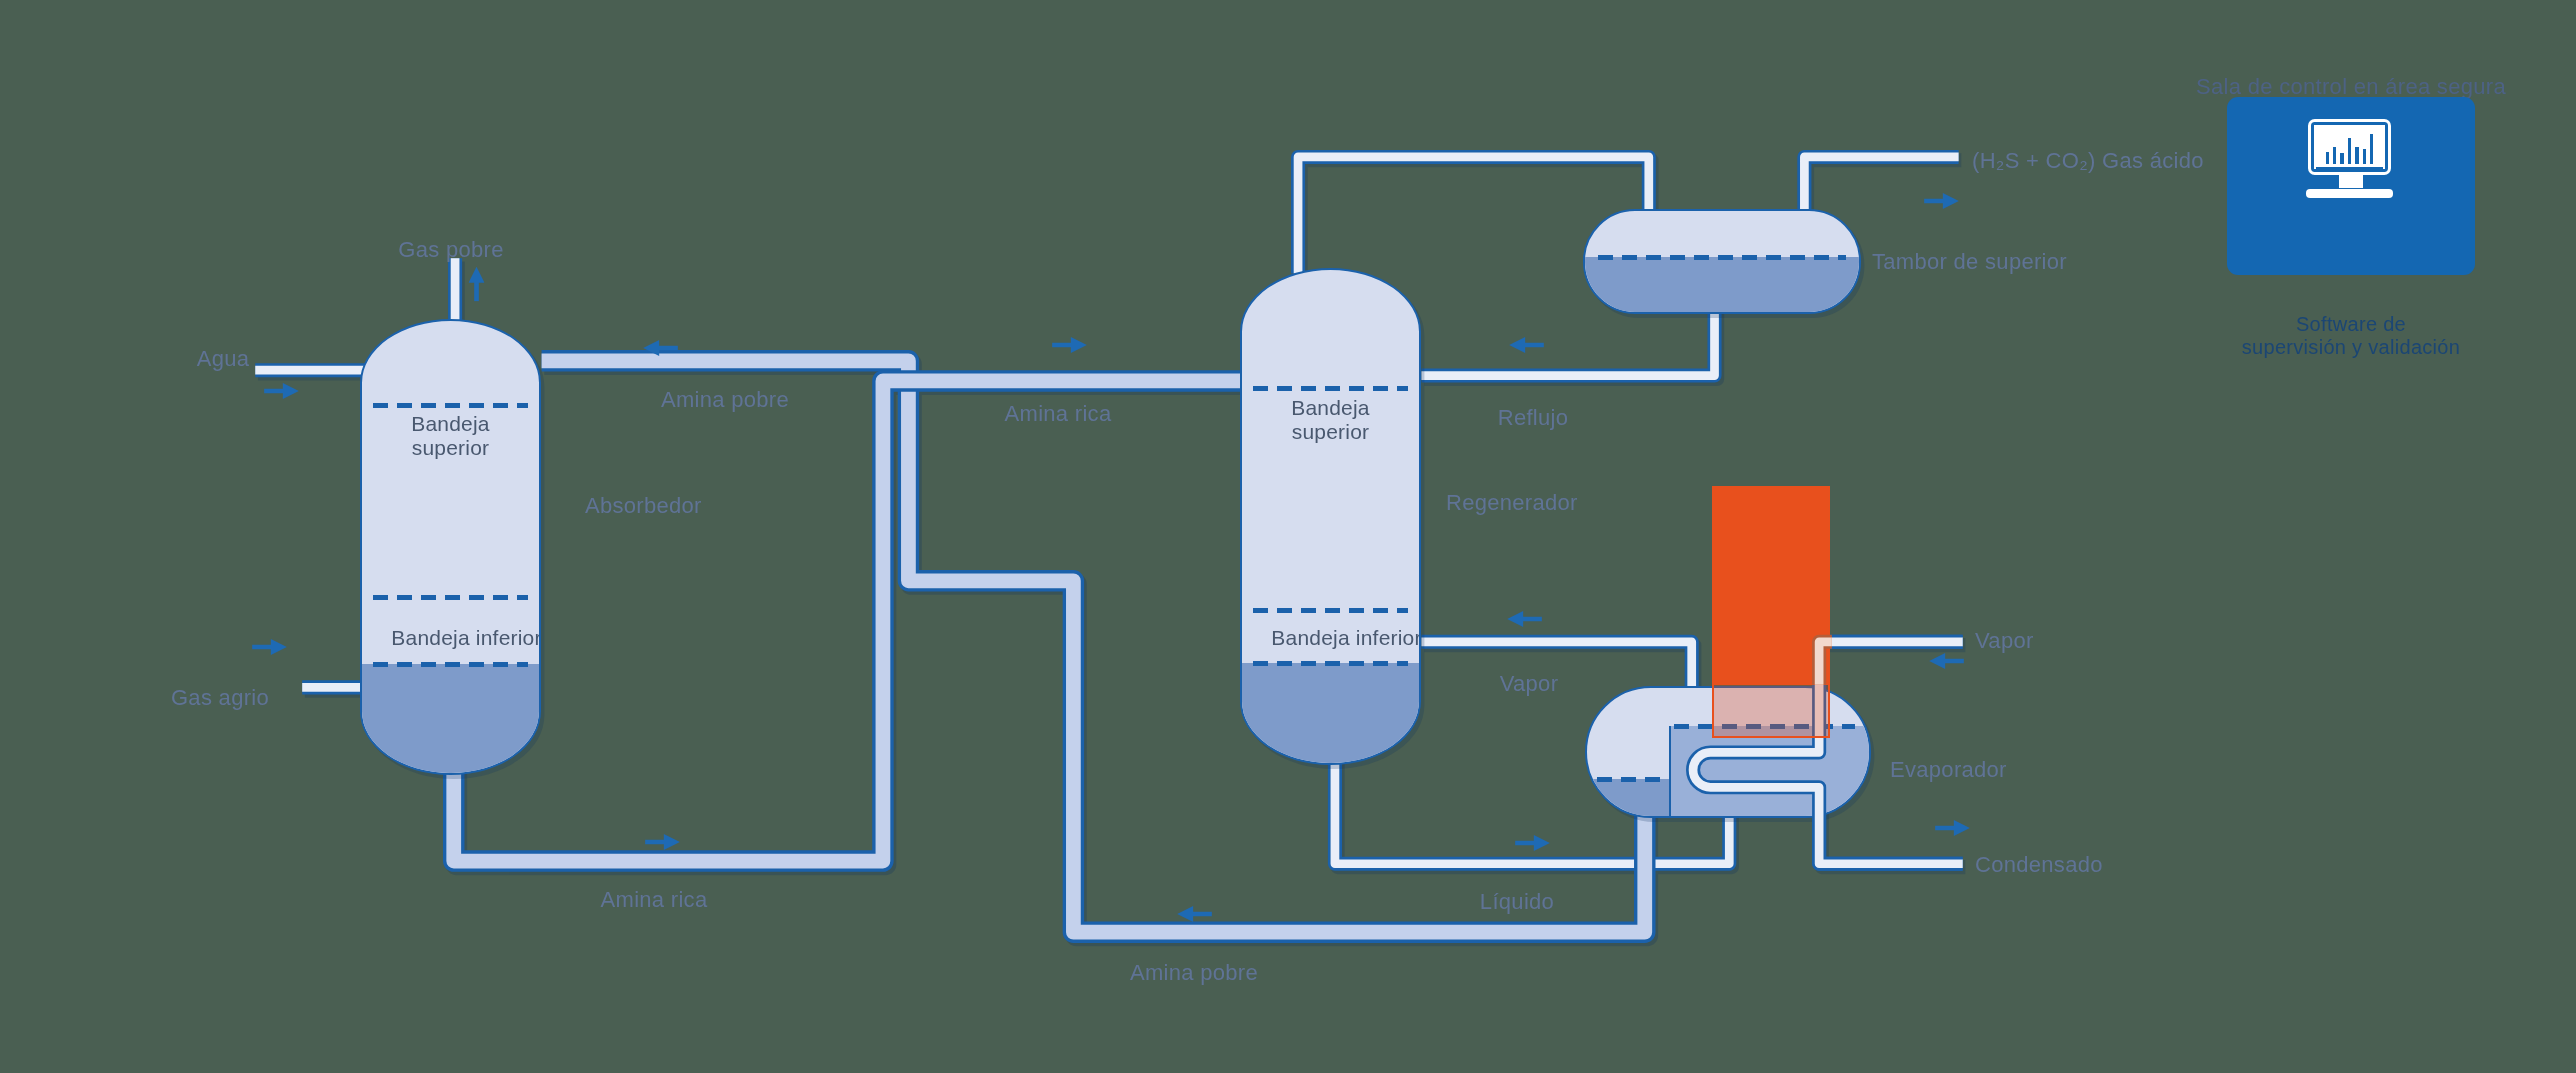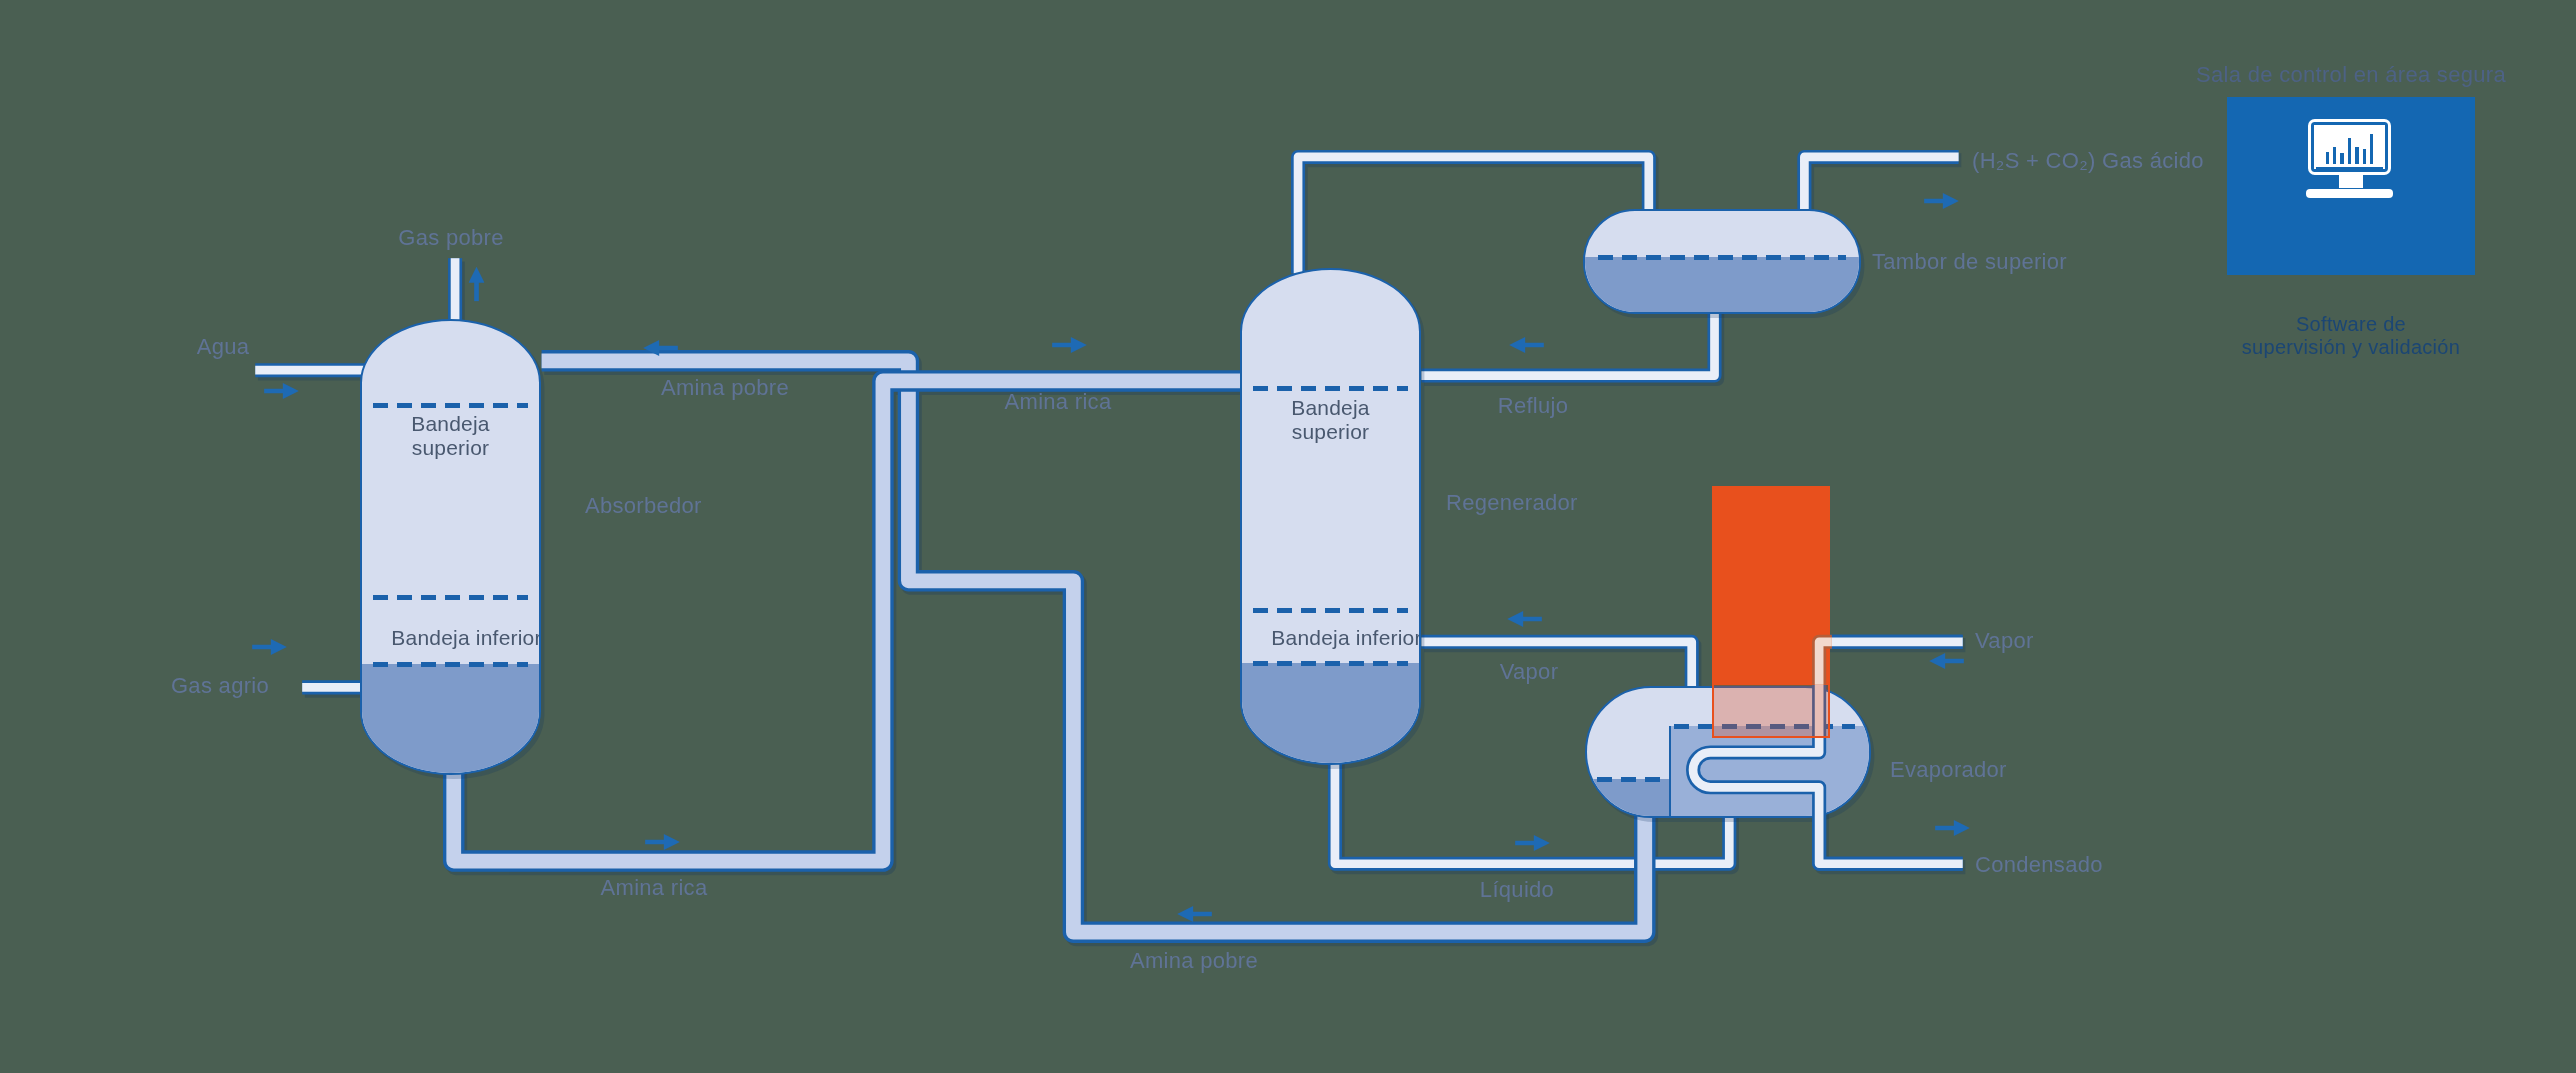"Sala de control en área" .lbl.ctr { margin-top: none -> 12px }
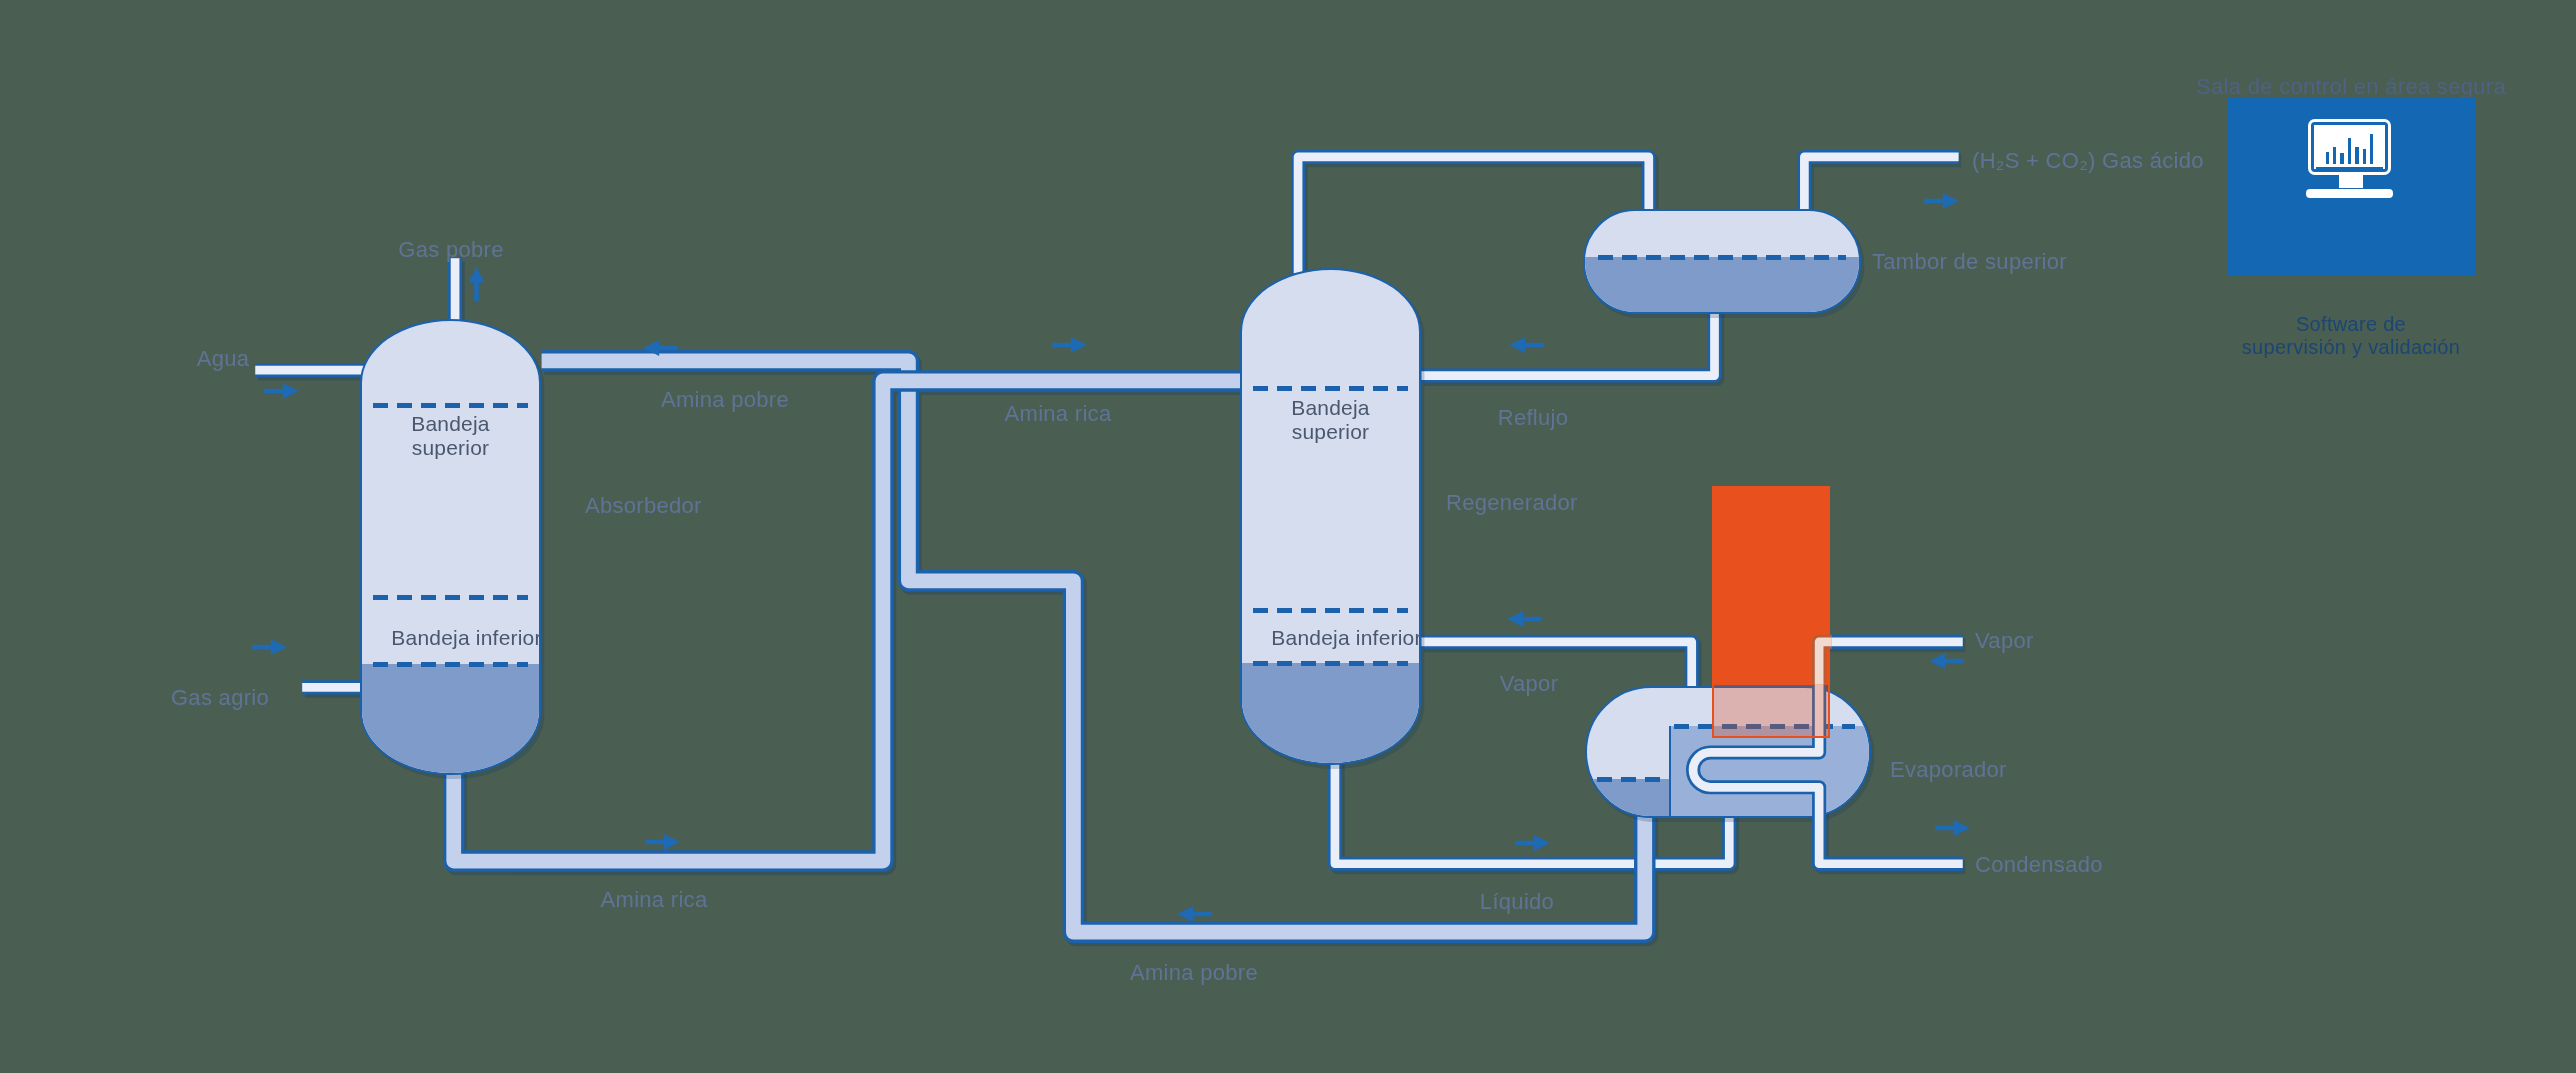"Software de" #ctrl-box { border-radius: none -> 11px }
